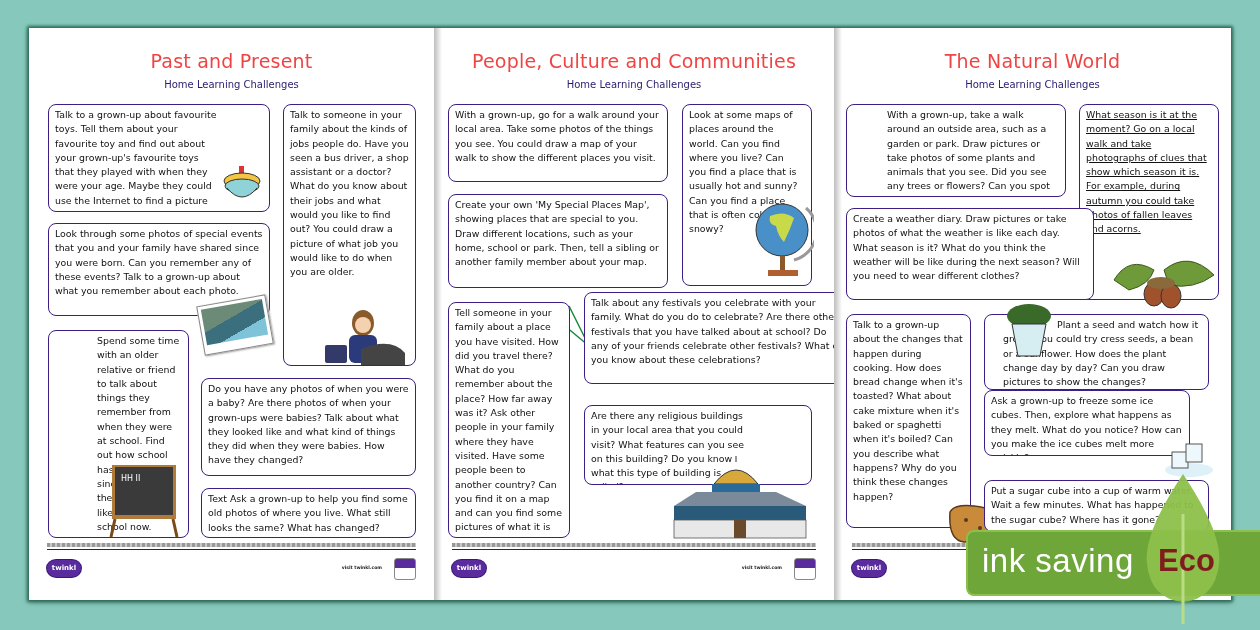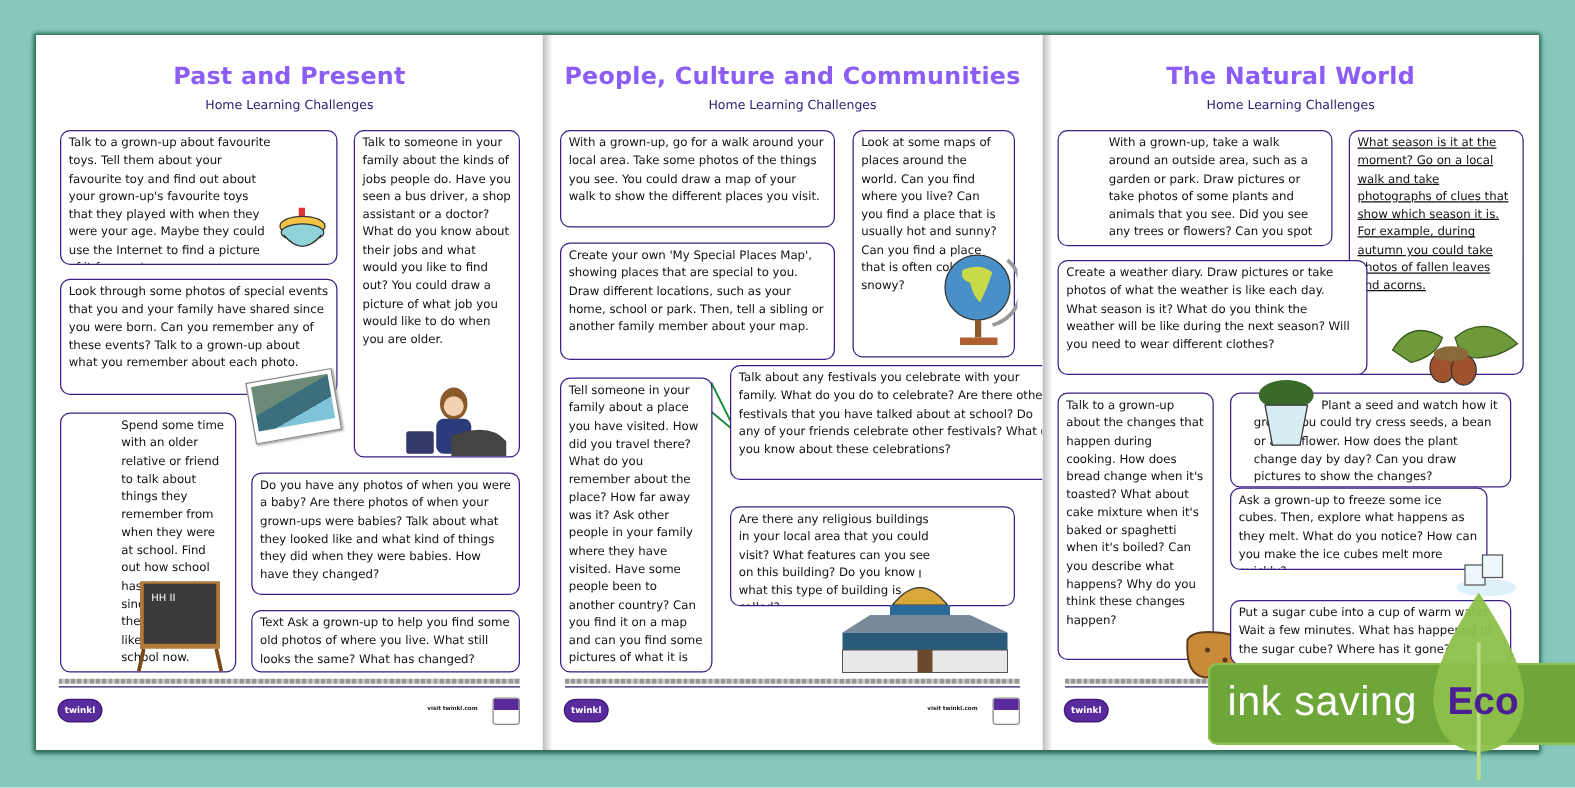"Past and Present" .page-title { color: #8b5cf6 -> #ef4444; font-weight: bold -> normal }
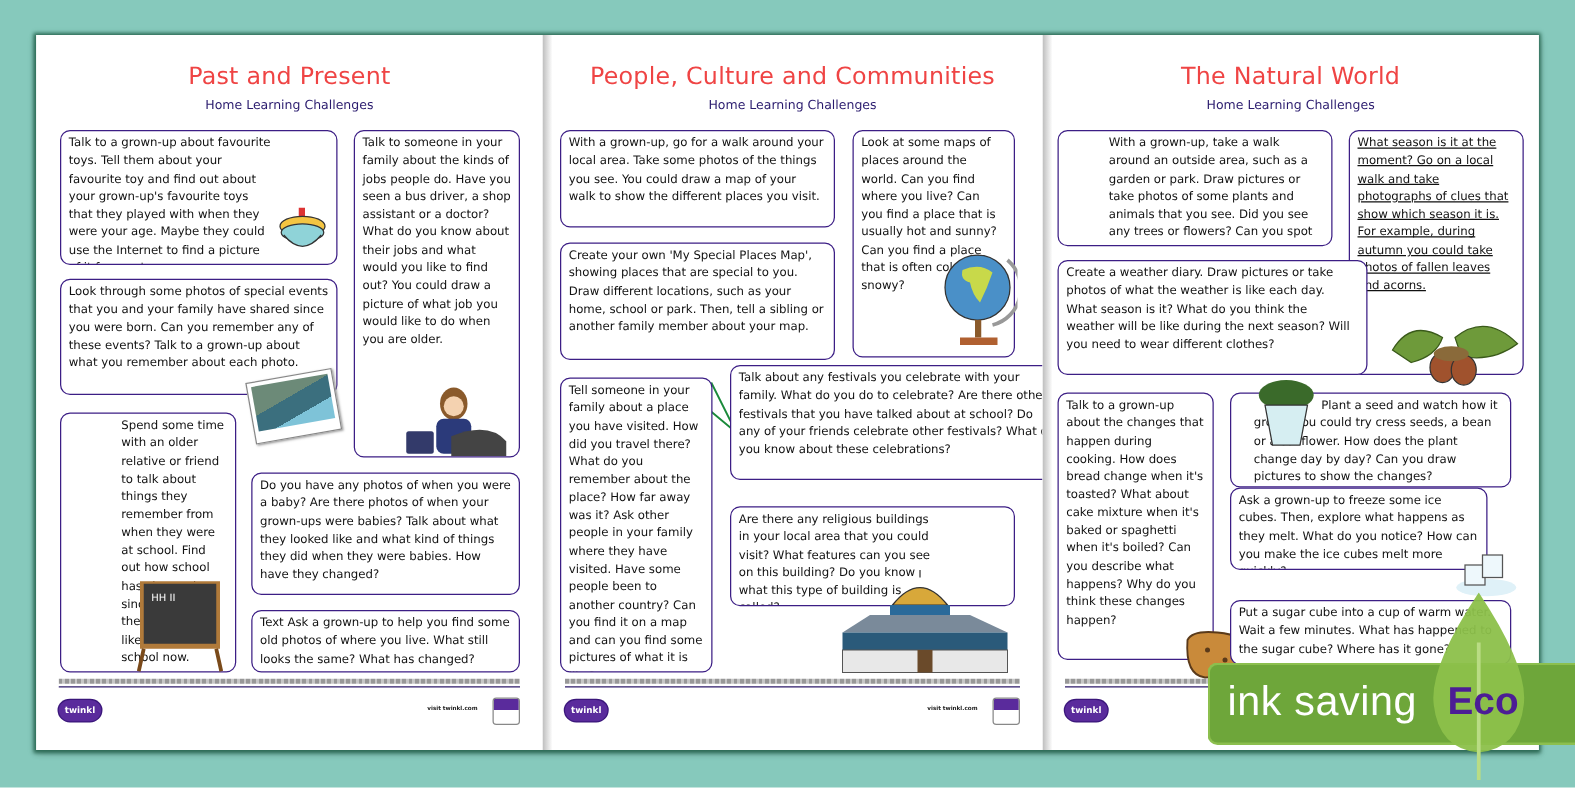"Eco" .eco-label { color: #4c1d95 -> #7f1d1d }
